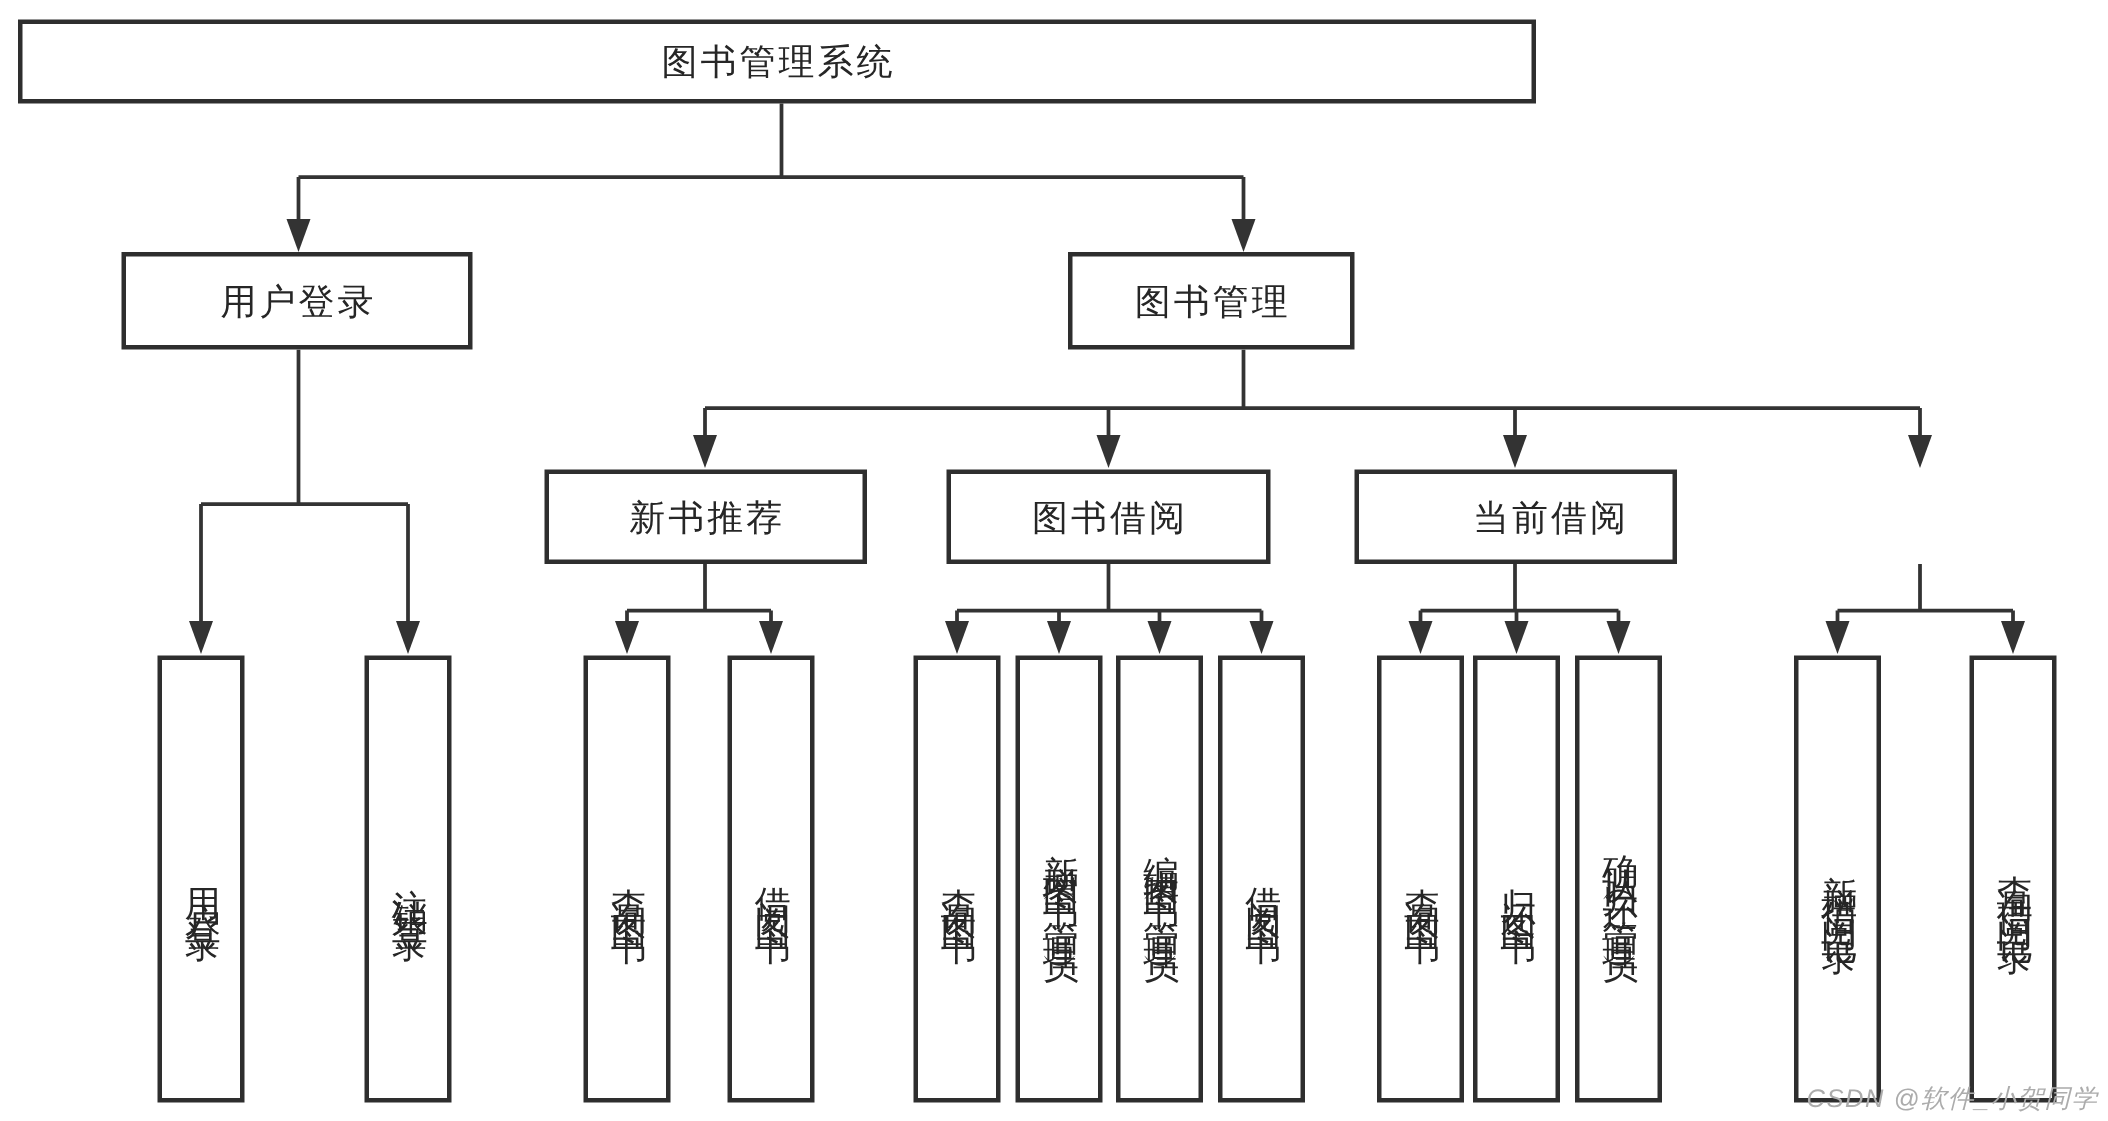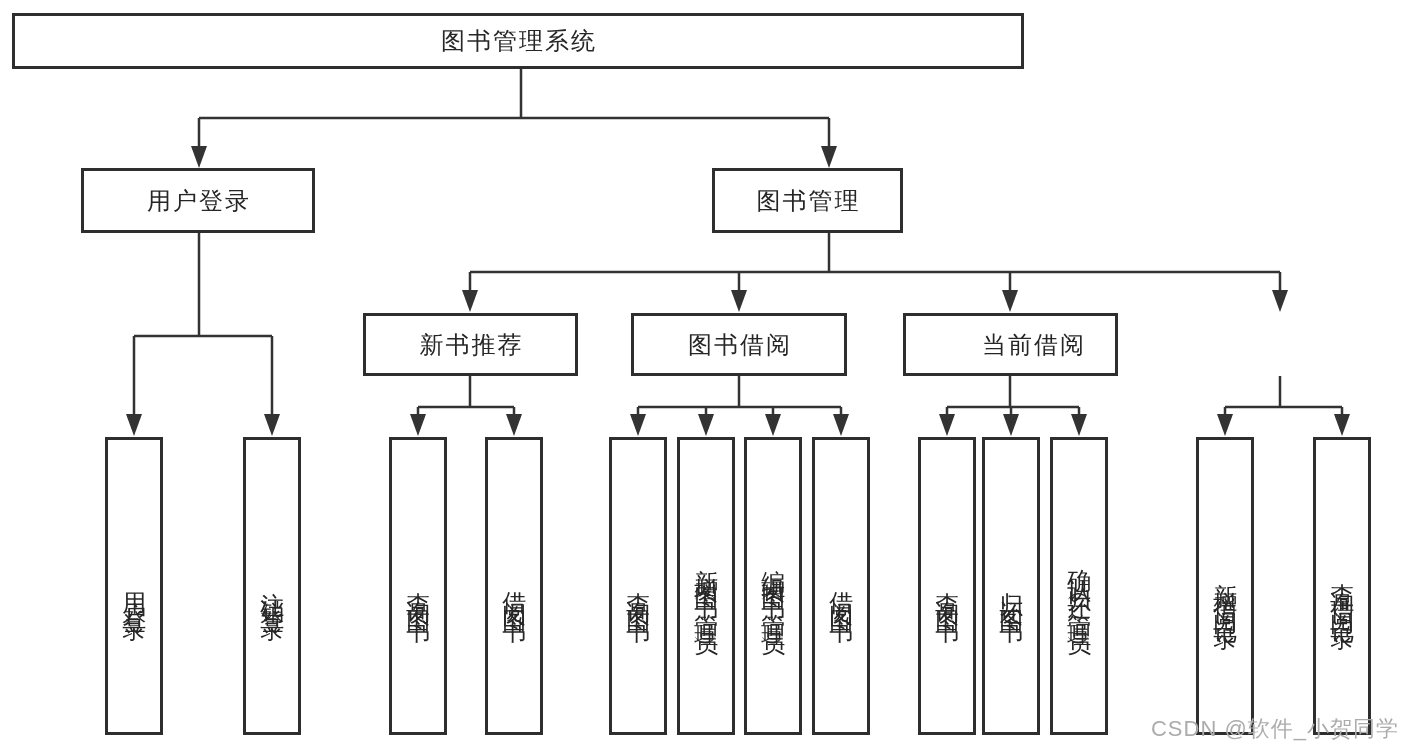"CSDN @软件_小贺同学" .watermark { font-size: 22px -> 17px; font-style: none -> italic }
